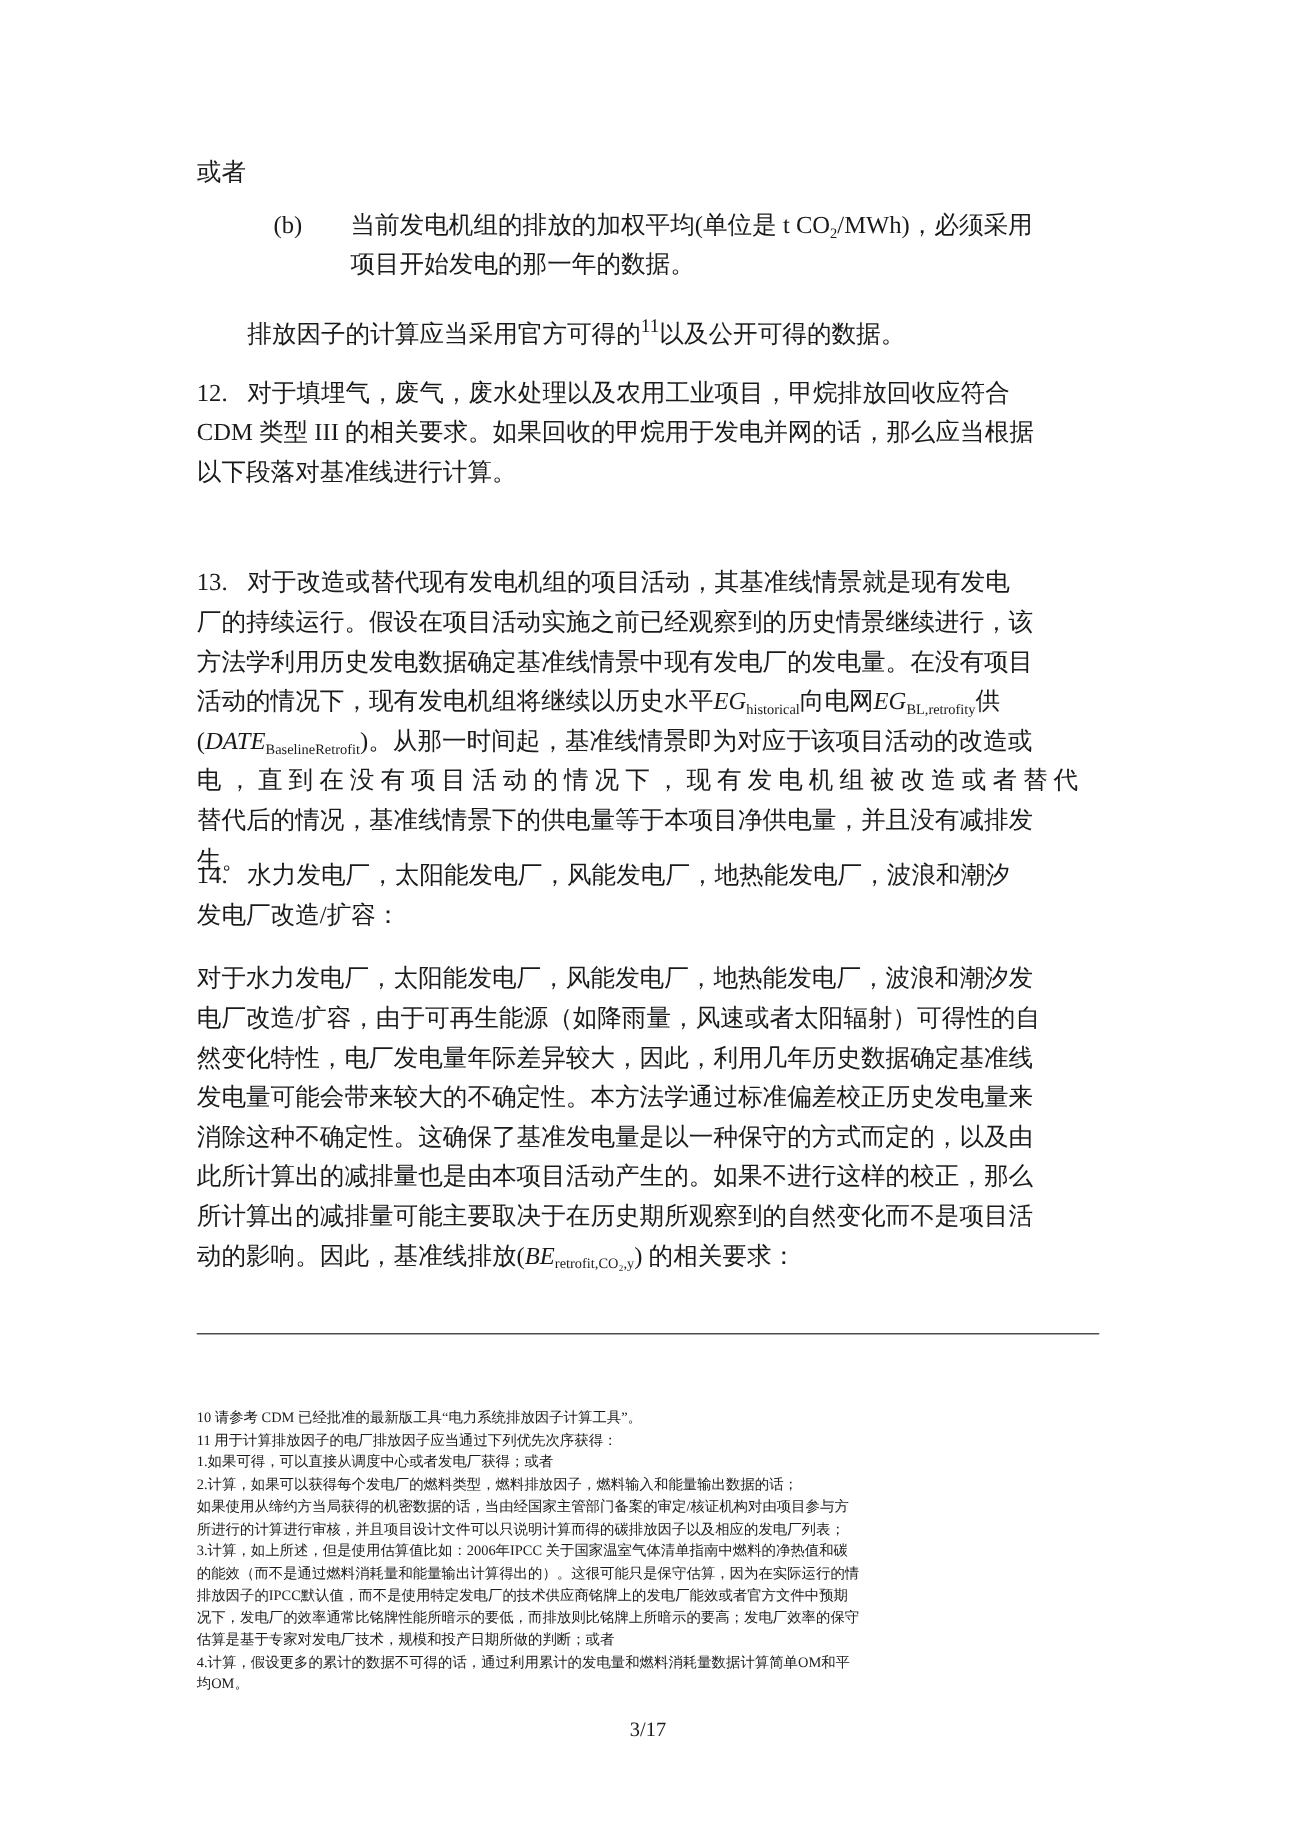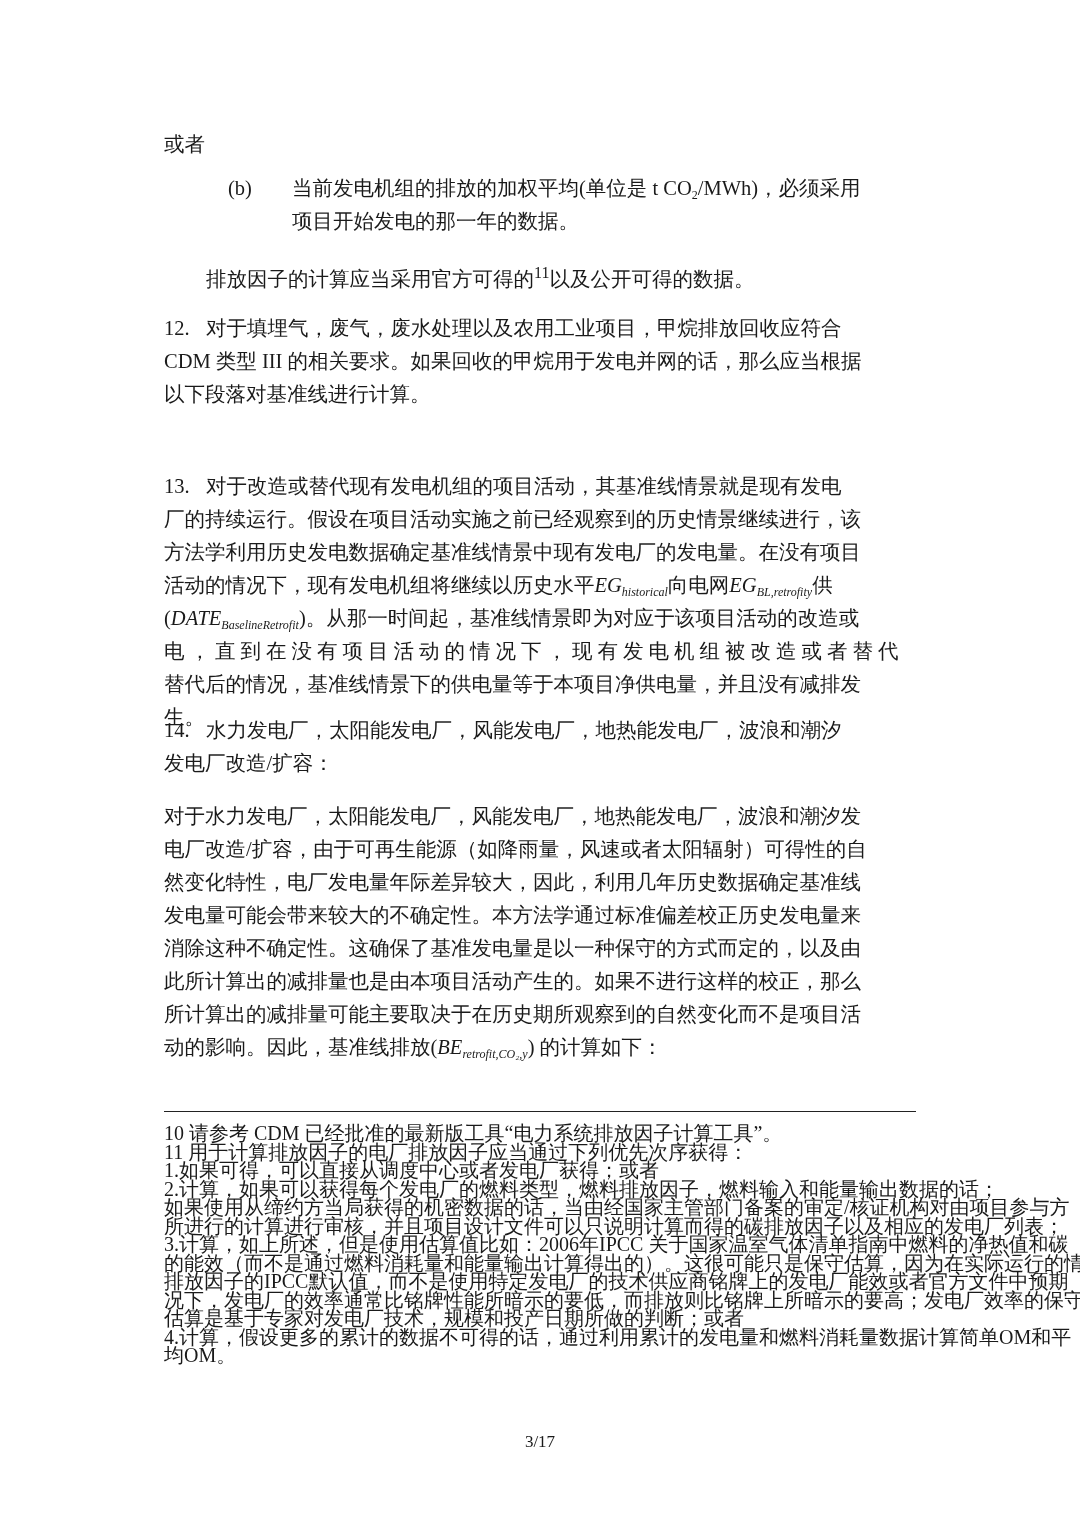"historical" .sub { font-style: italic -> none }
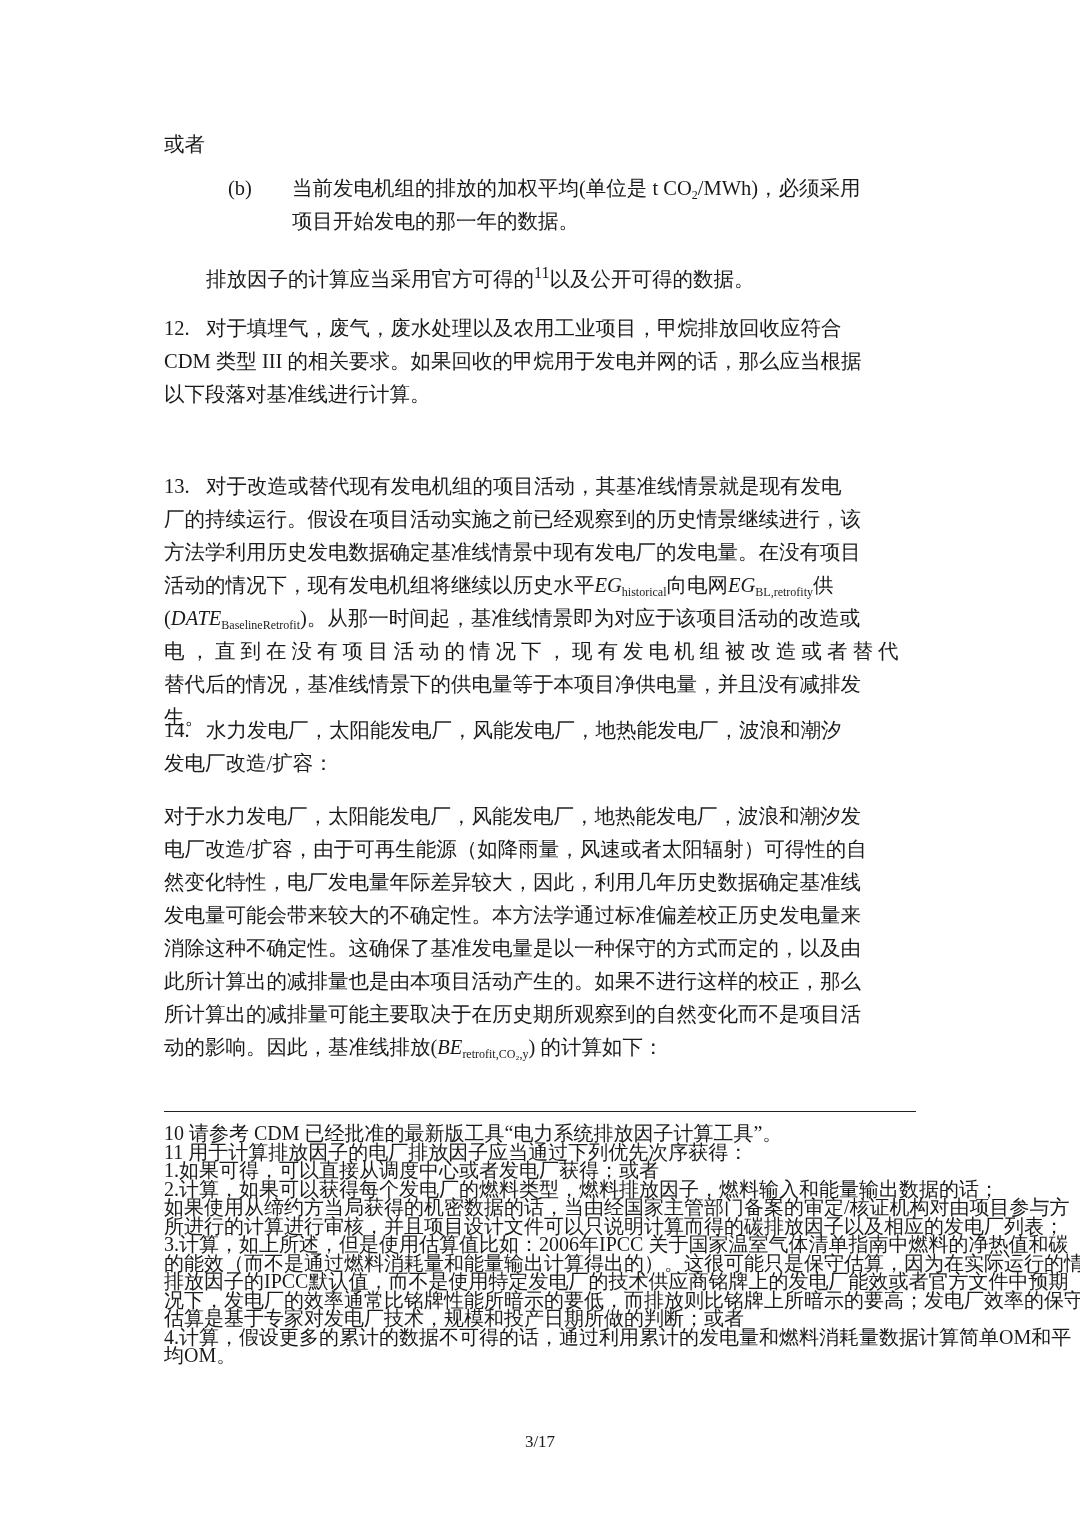") 的计算如下：" span { text: 计算如下 -> 相关要求 }
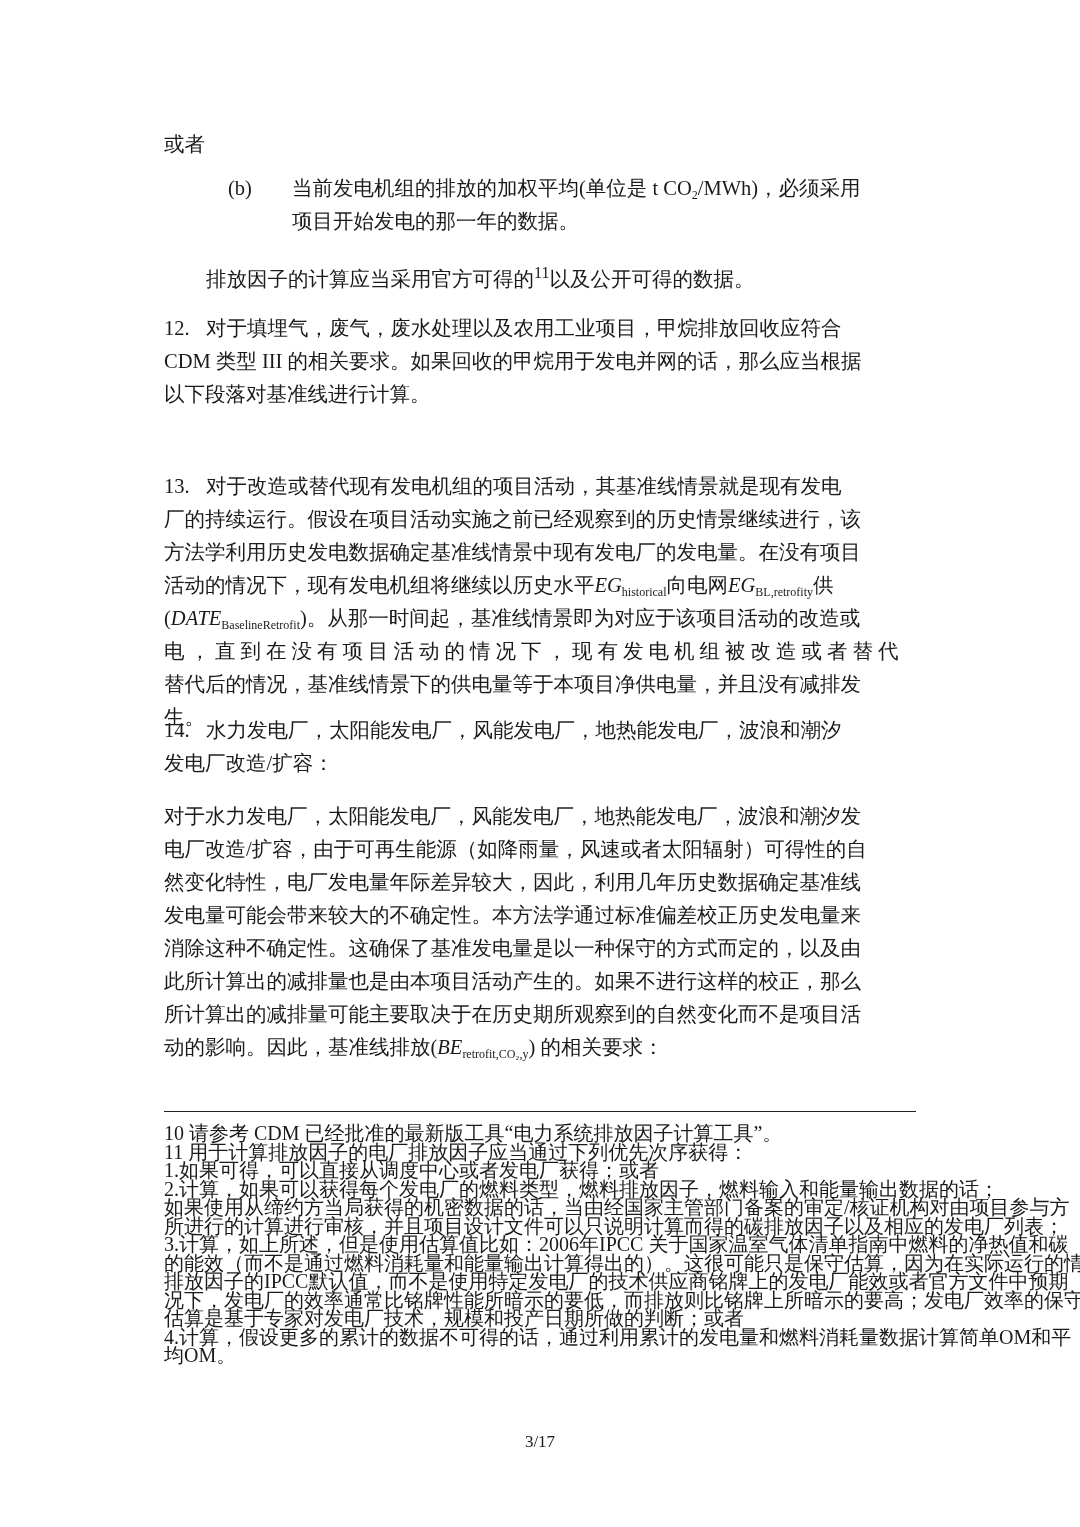"10 请参考 CDM 已经批准的最新版工具“电力系统排放因子计算工具”。" .fn { font-size: 20px -> 12px; top: 1124px -> 1172px }
